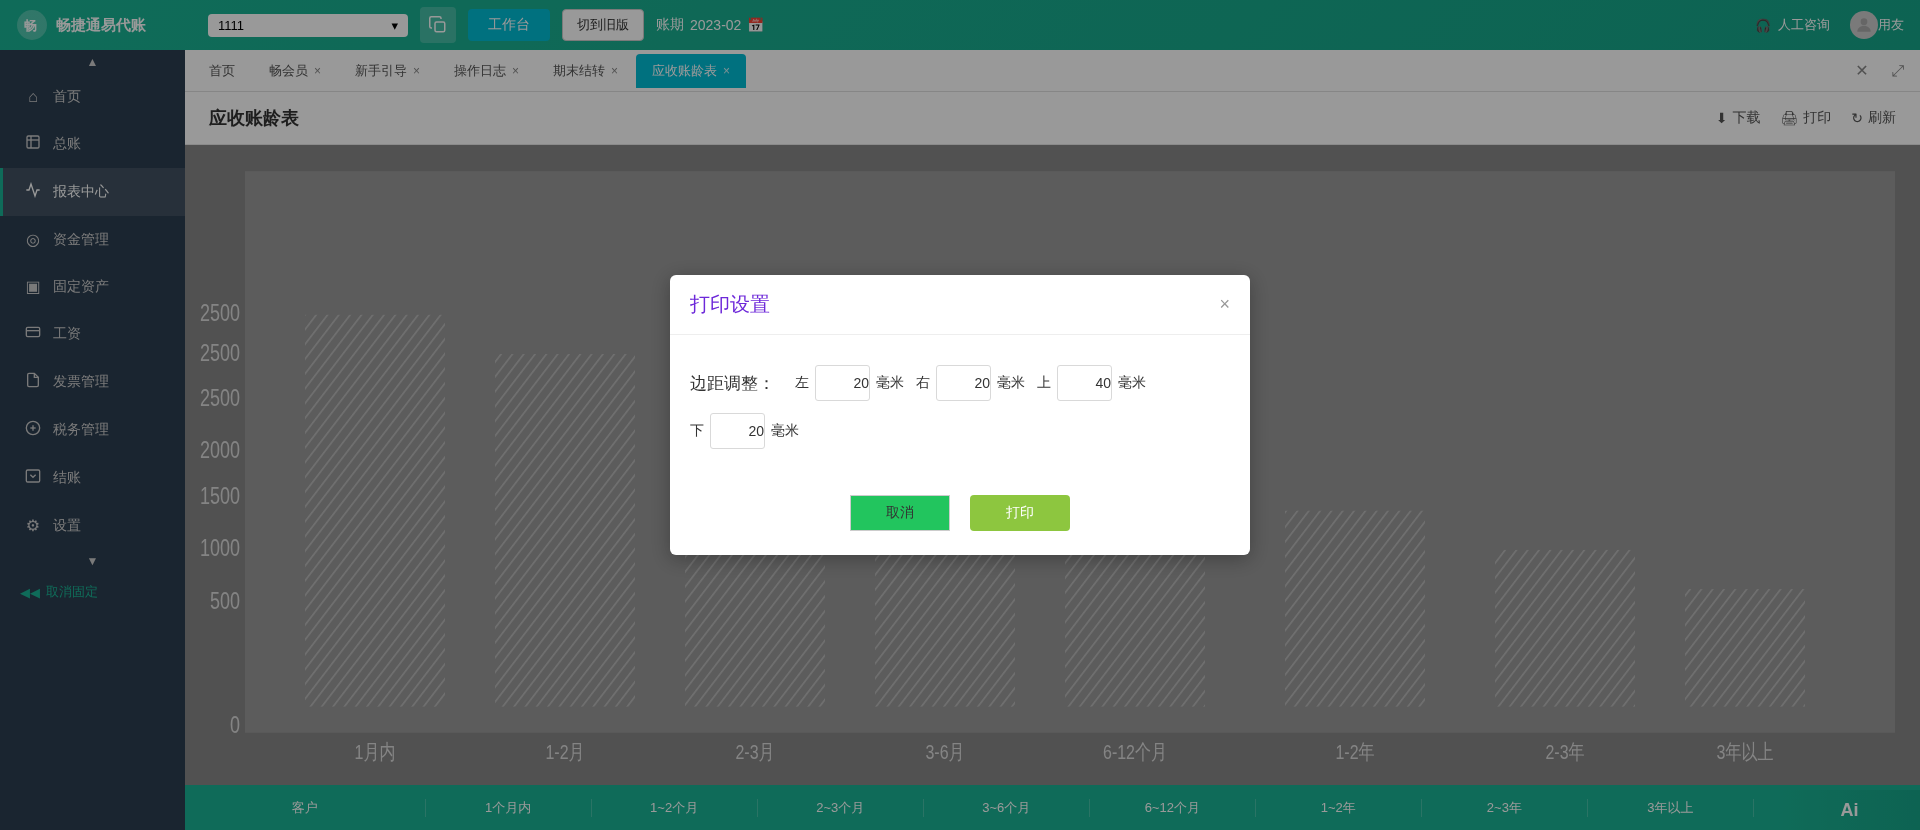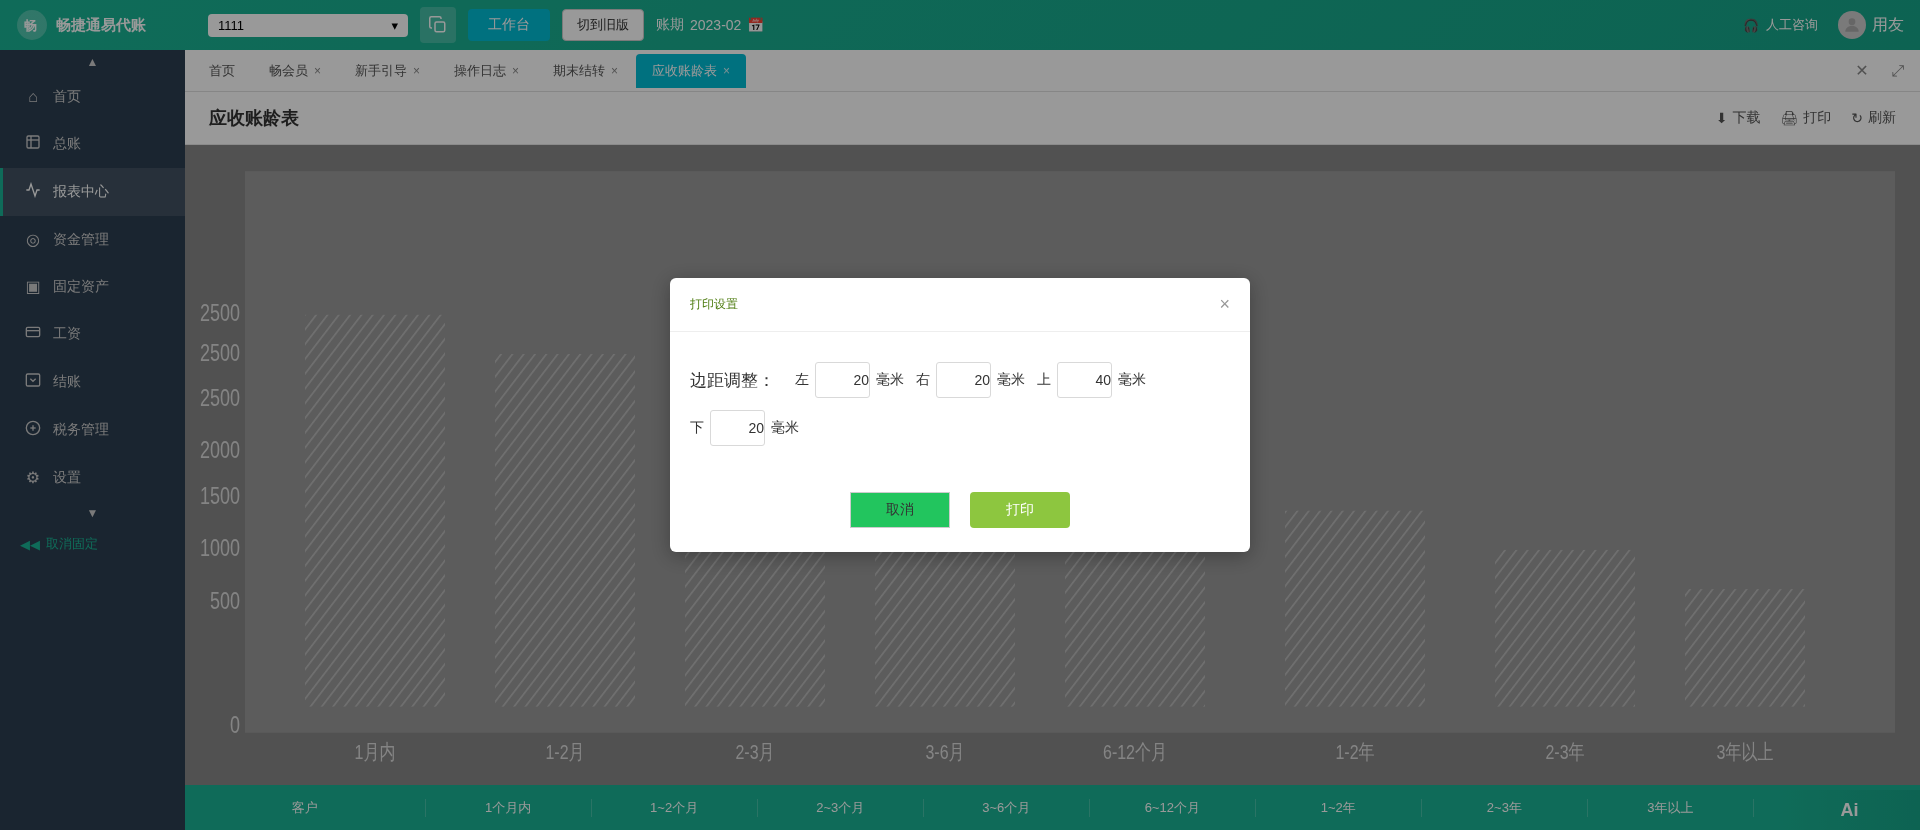"用友" .user-area { font-size: 16px -> 13px; gap: 6px -> none }
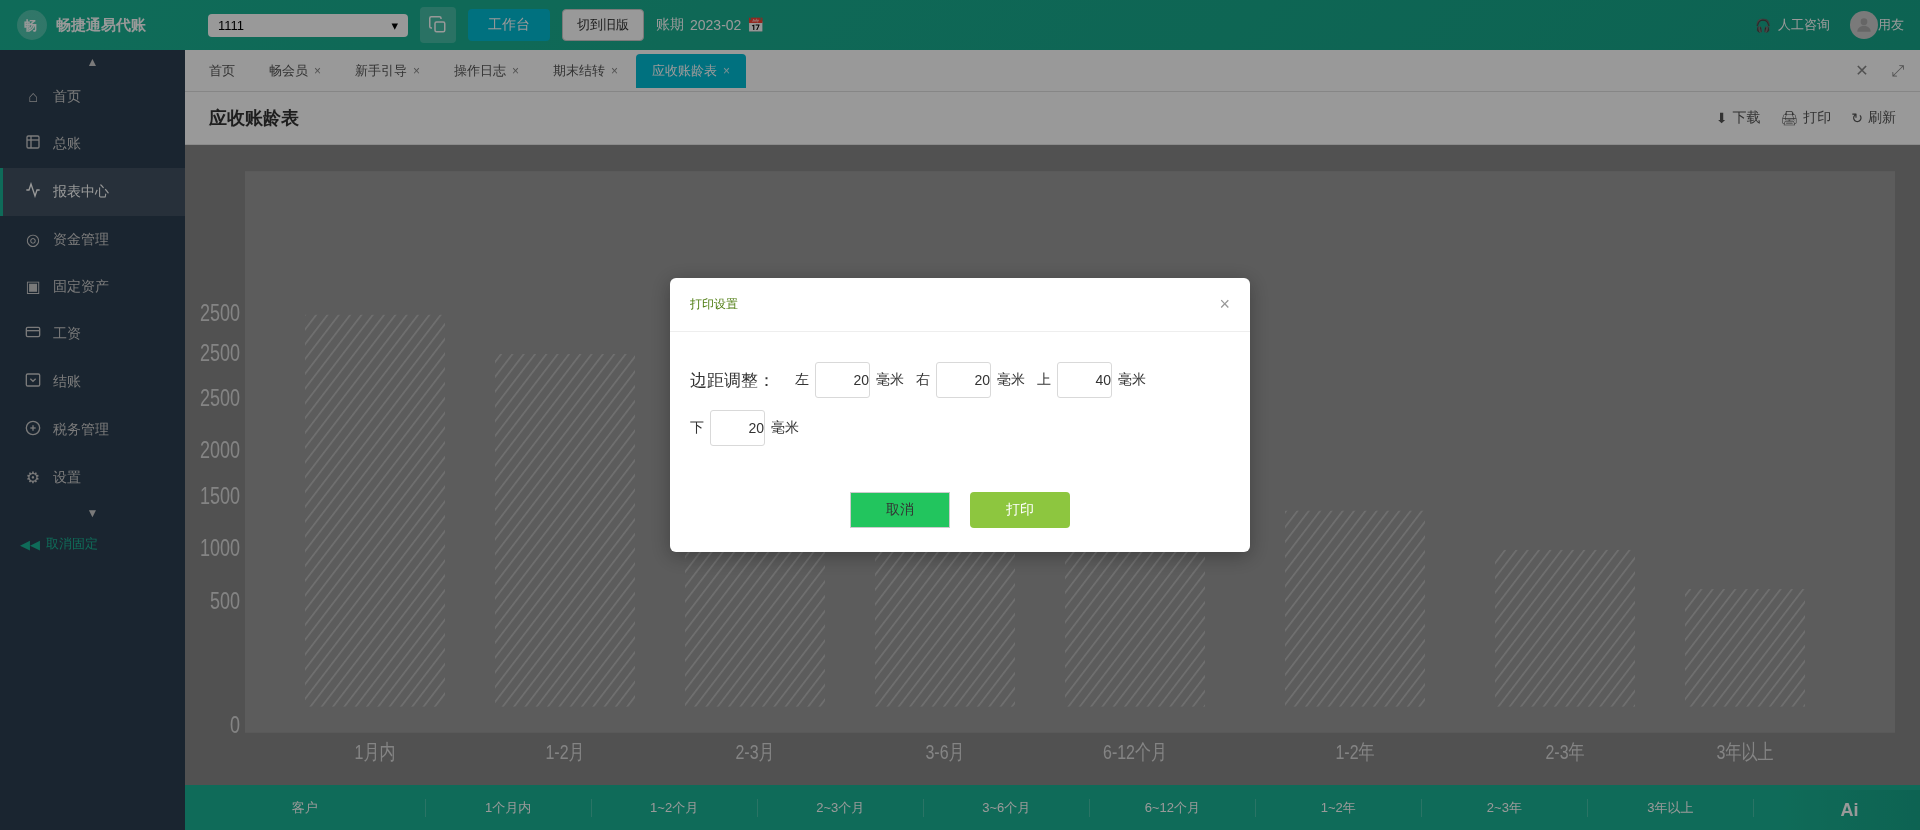"打印设置" .modal-title { color: #4d7c0f -> #6d28d9; font-size: 12px -> 20px }
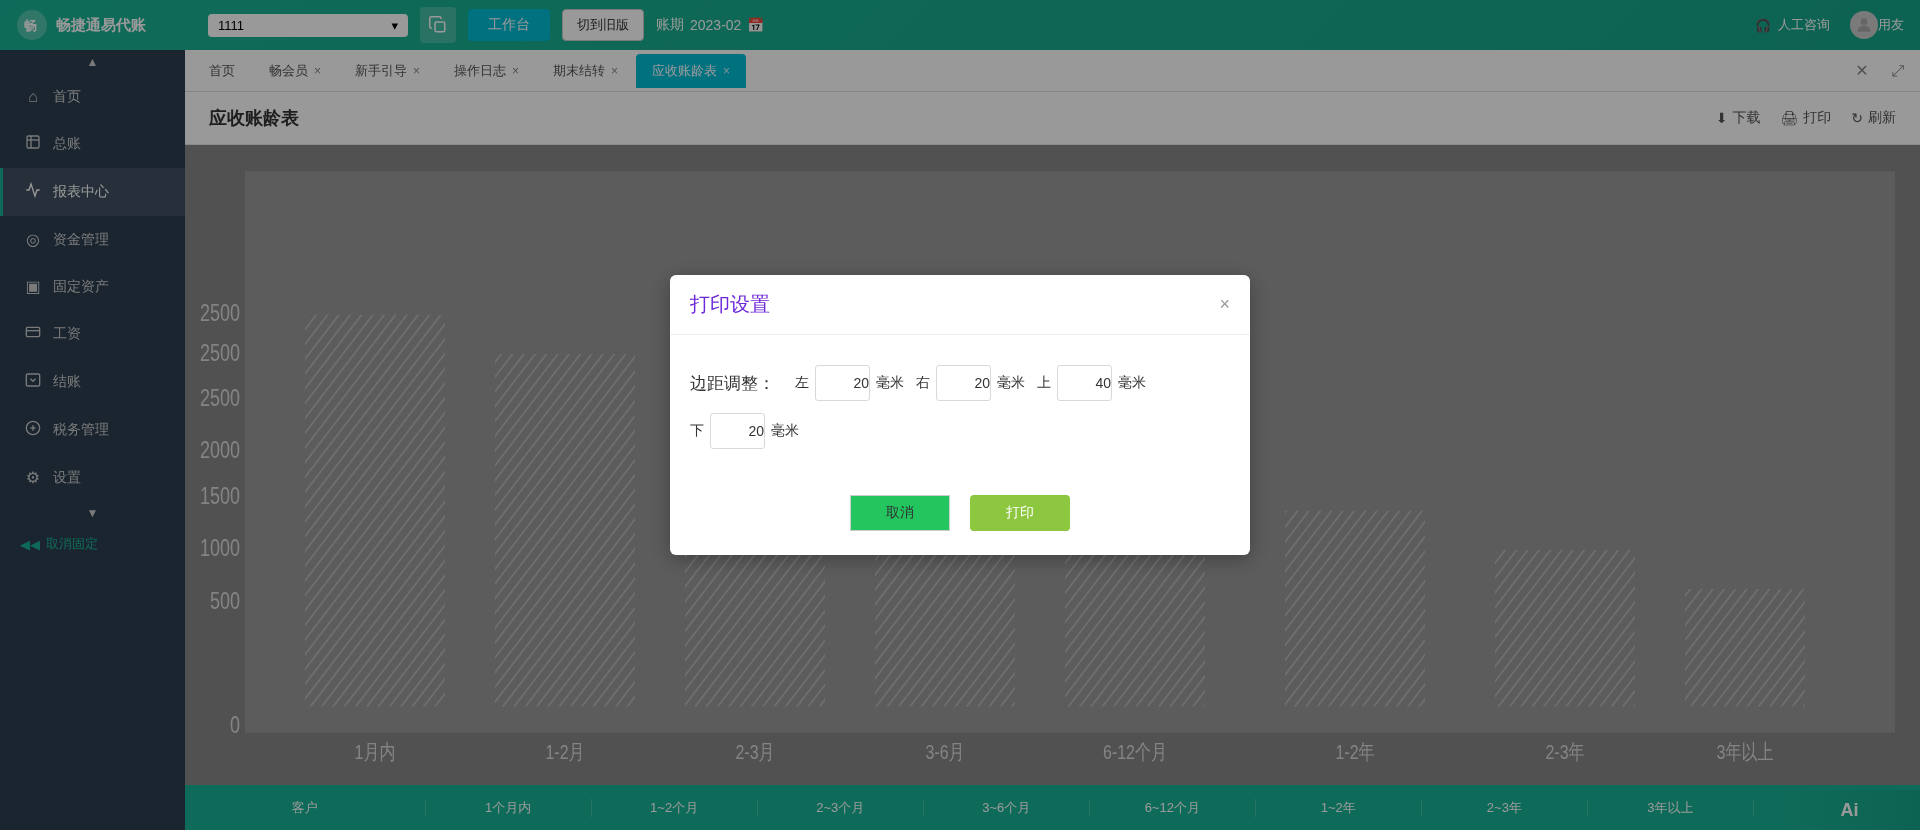"发票管理" div.sidebar-item { html: none -> <div> <span> <svg> <path></path> <polyline></polyline> </svg> </span> <span>发票管理</span> </div> }
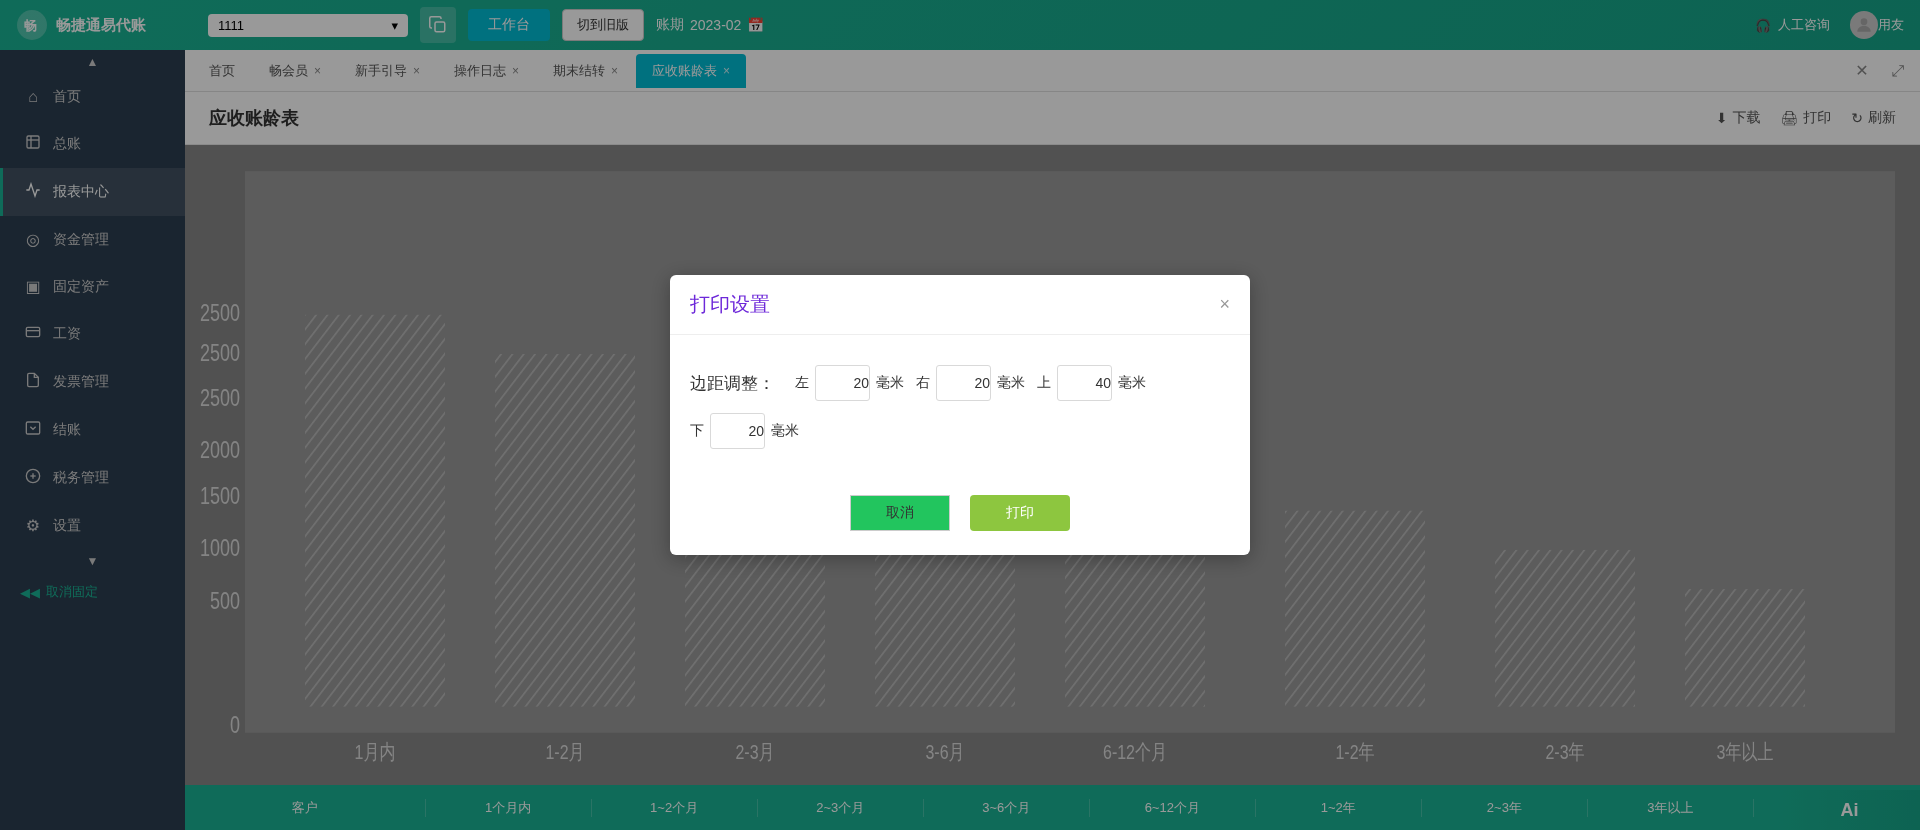"结账" div.sidebar-item { order: before "税务管理" -> after "税务管理" }
